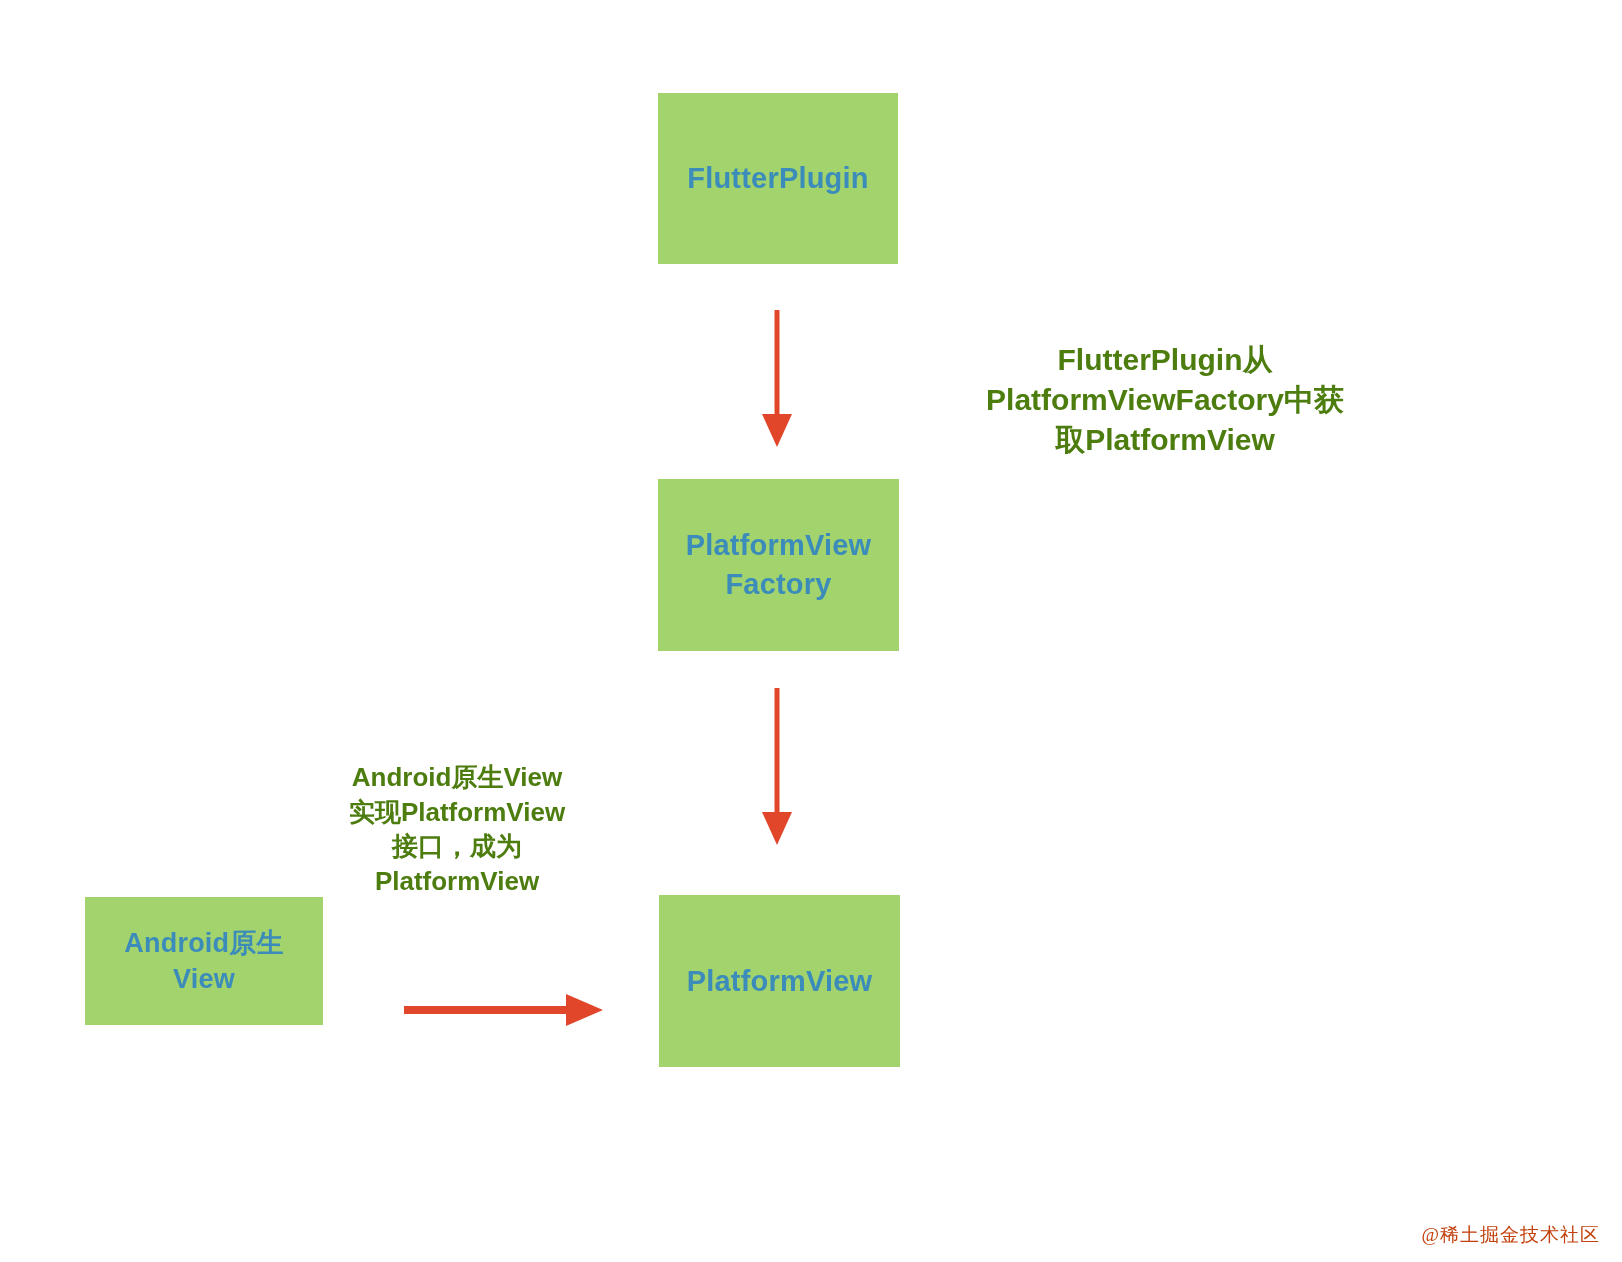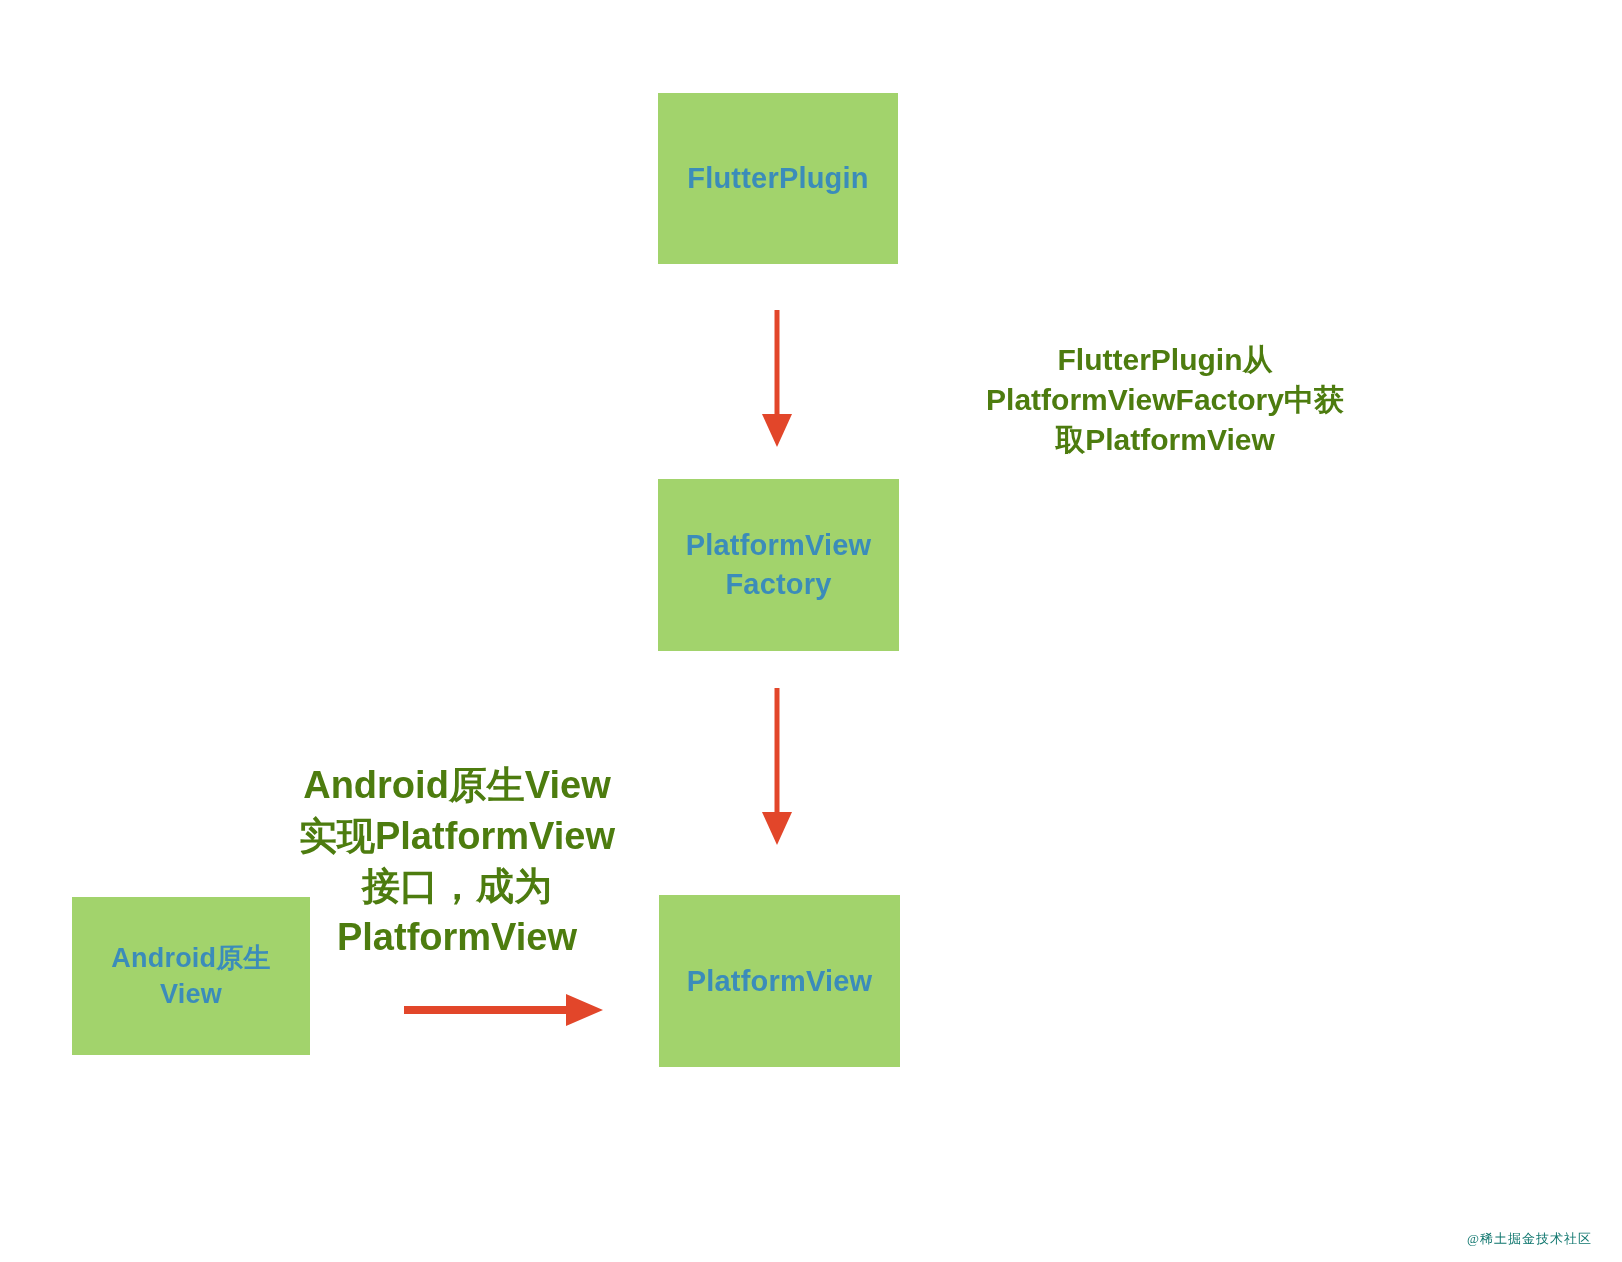"Android原生View" #annotation-left { font-size: 38px -> 26px }
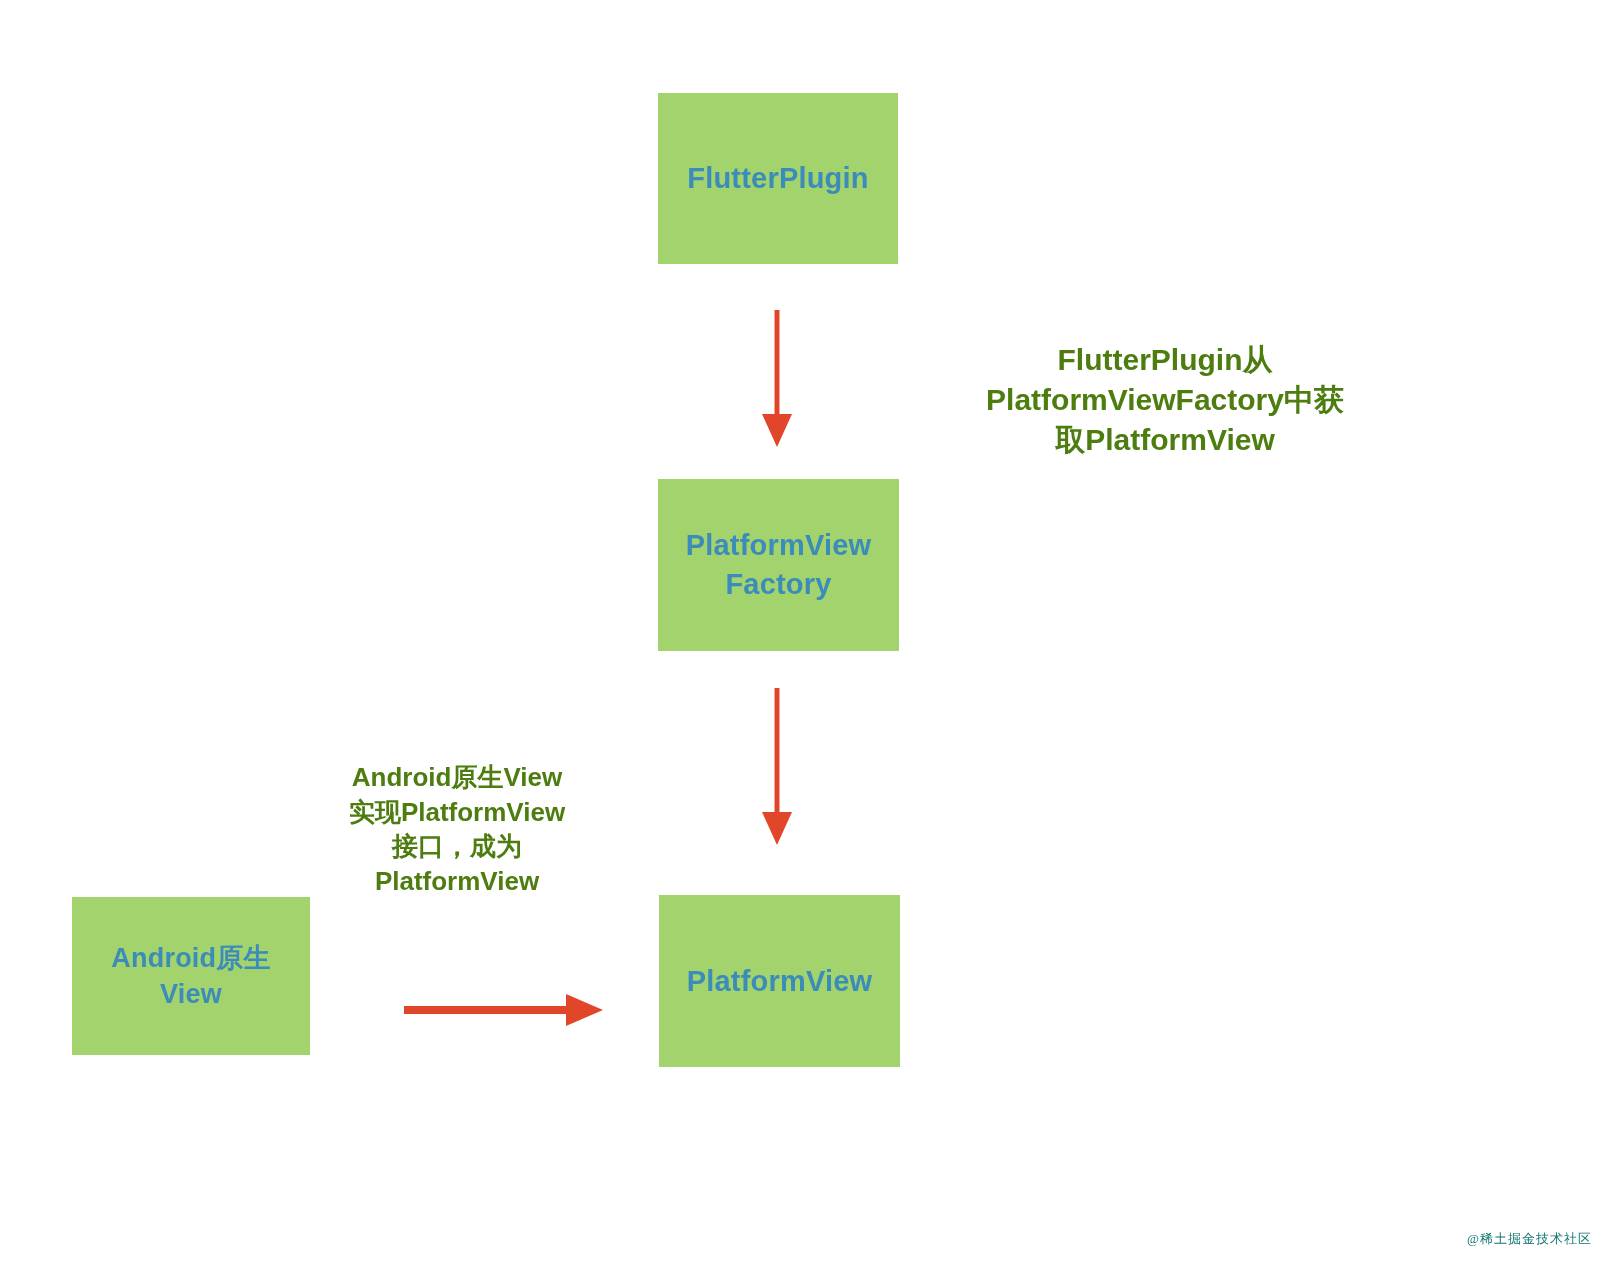"Android原生" #node-android-native-view { height: 158px -> 128px; left: 72px -> 85px }
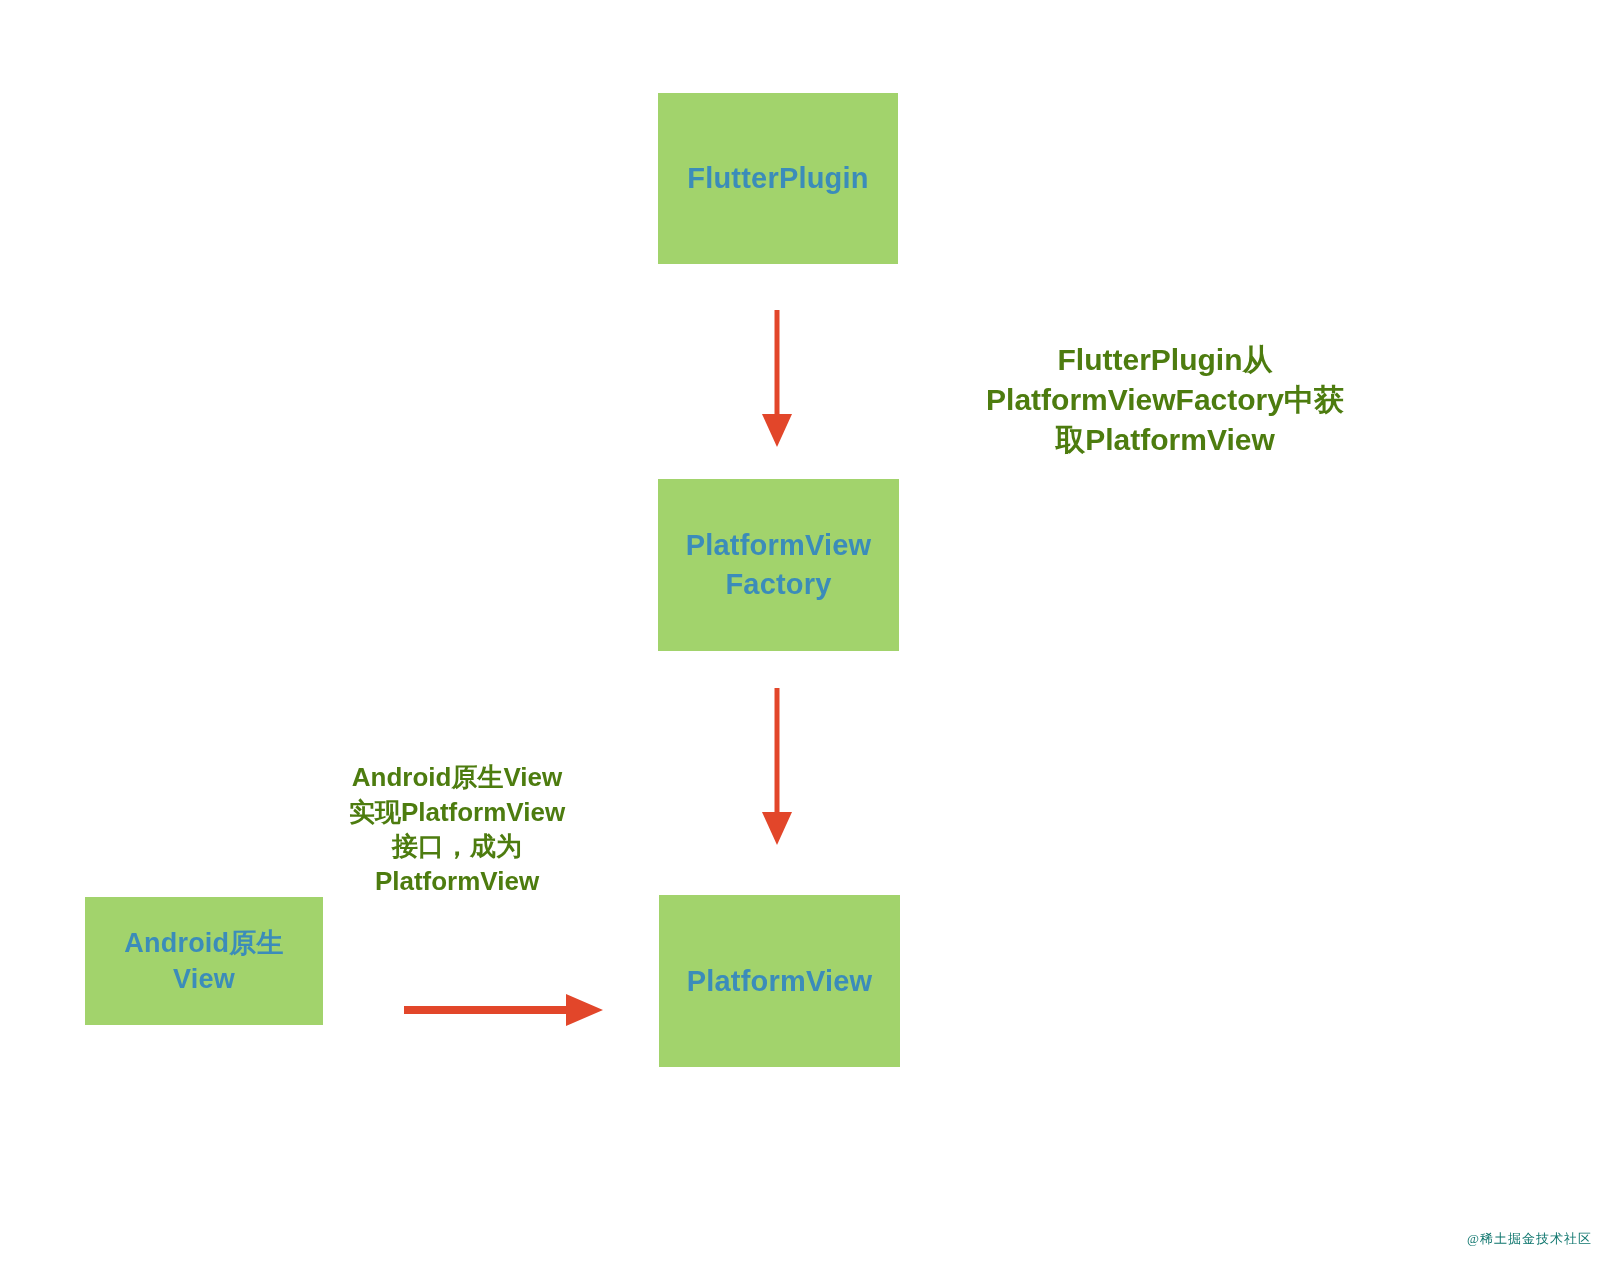"@稀土掘金技术社区" #watermark { color: #0f766e -> #c2410c; font-size: 13px -> 19px; right: 30px -> 22px }
